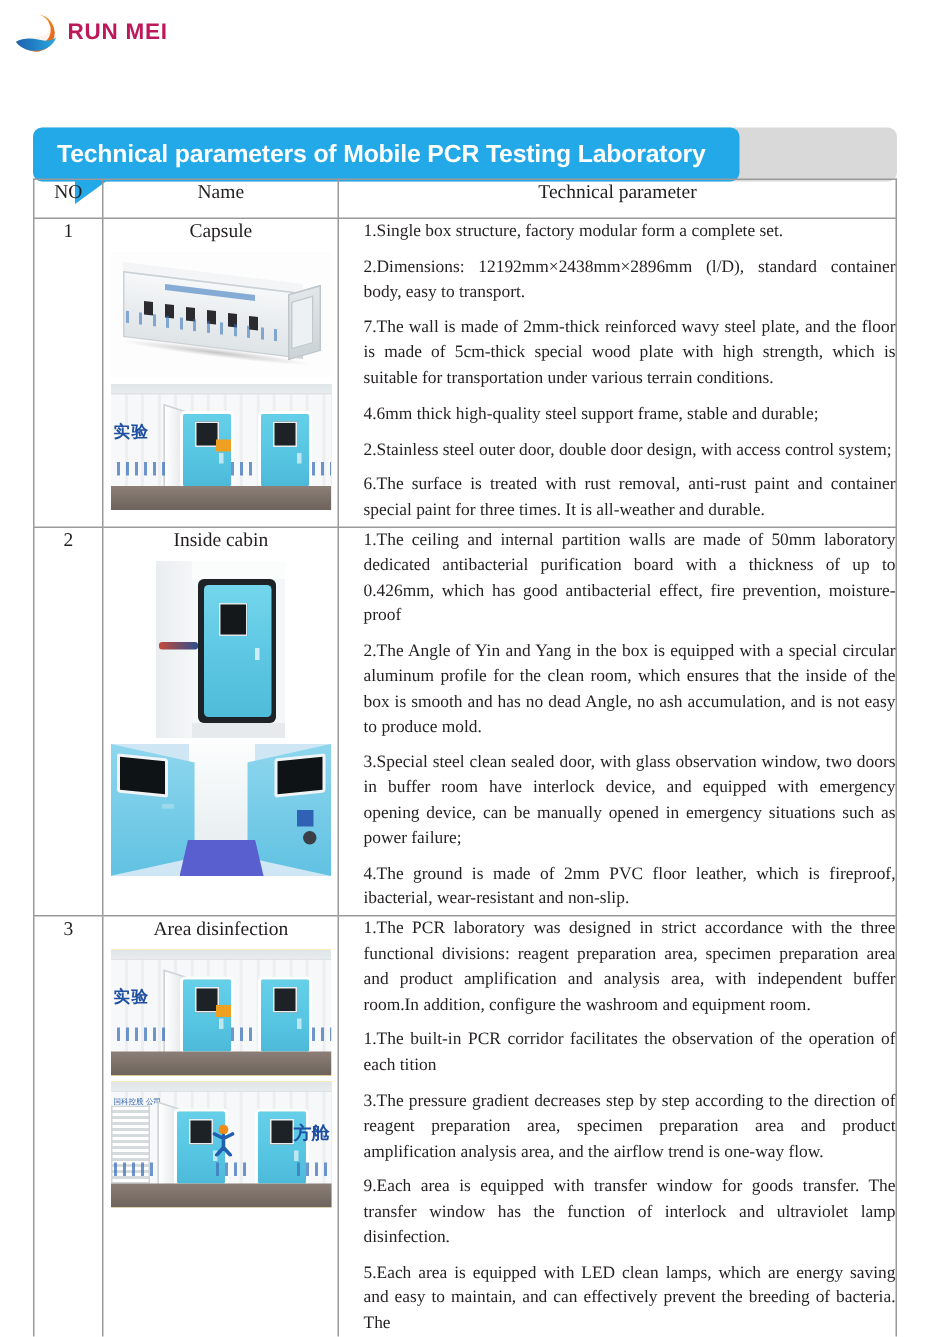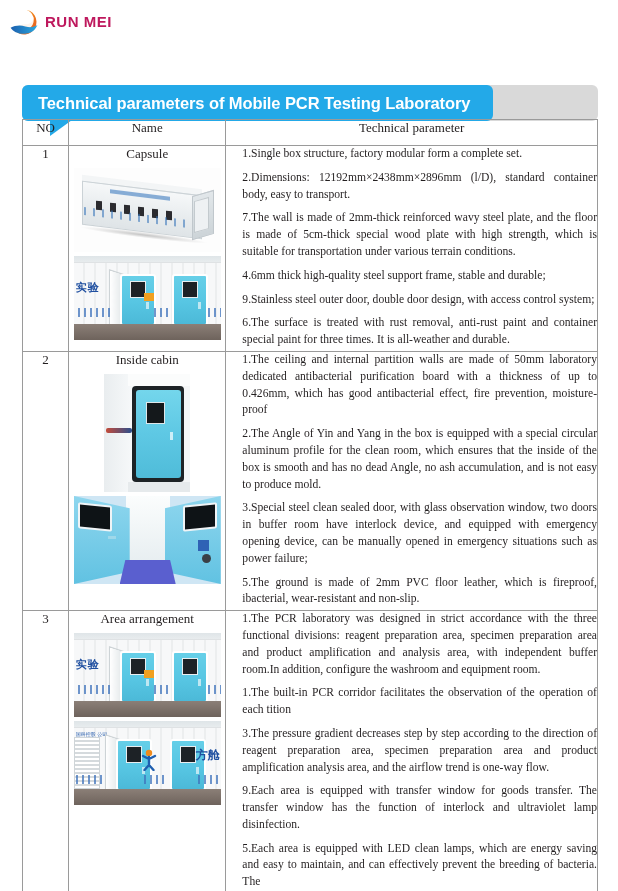"9.Stainless steel outer door, double" p { text: 9.Stainless -> 2.Stainless }
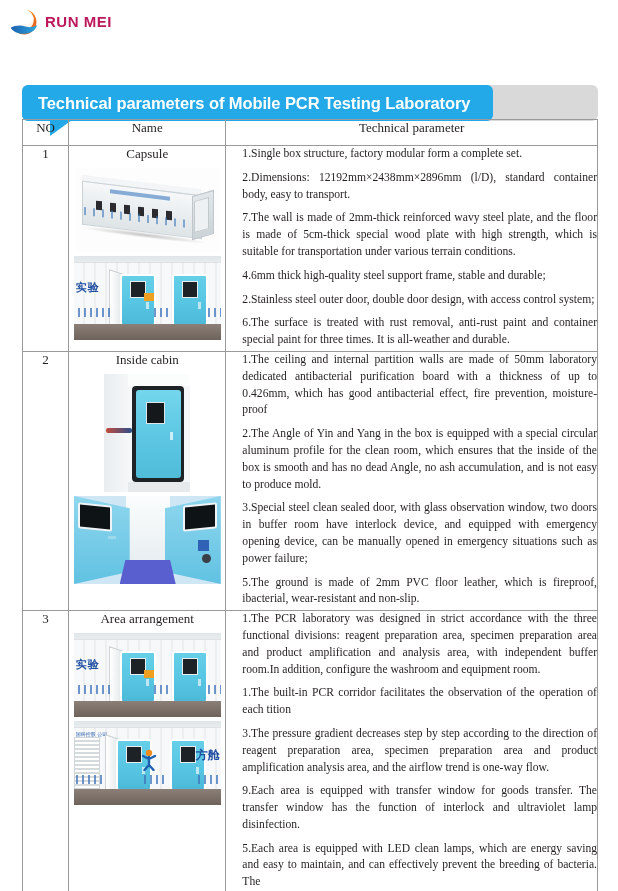"5.The ground is made of" p { text: 5.The -> 4.The }
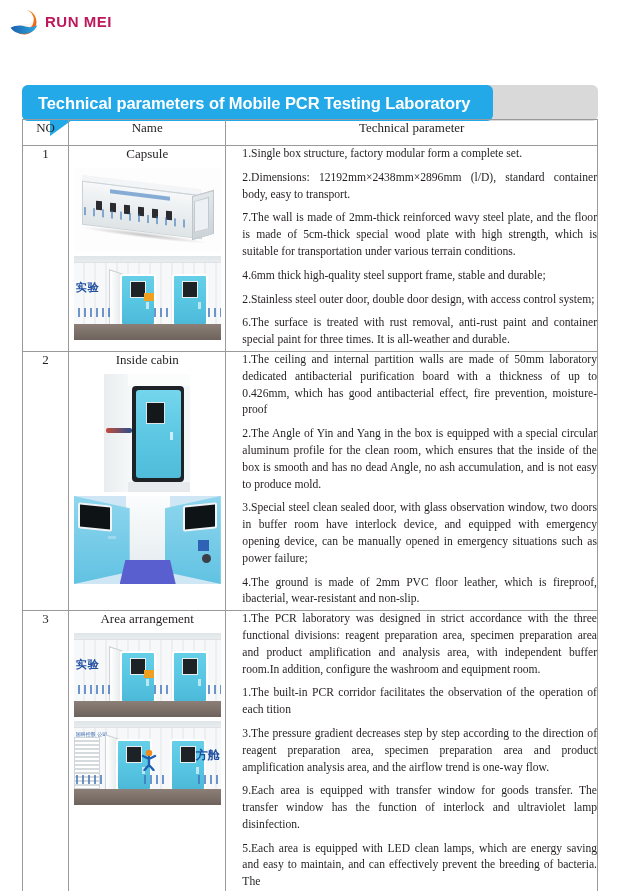"Area arrangement" span.name-label { text: arrangement -> disinfection }
